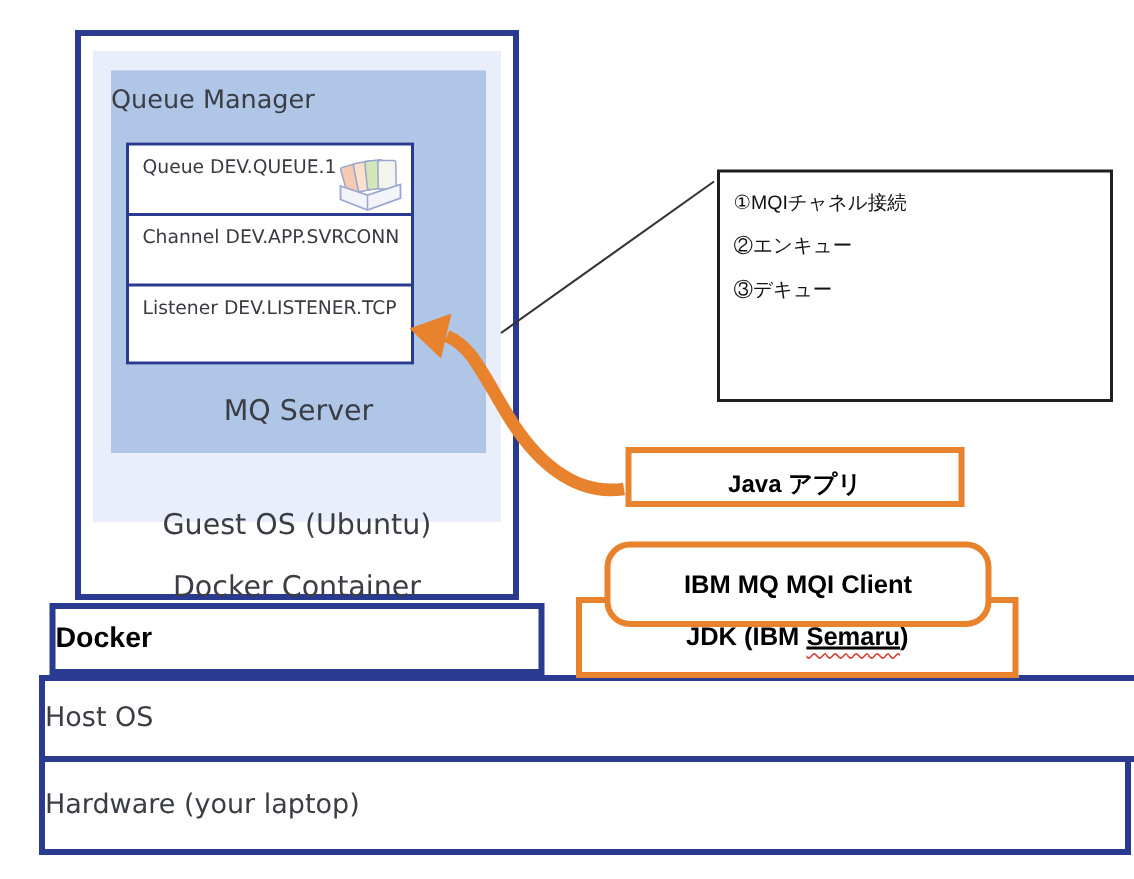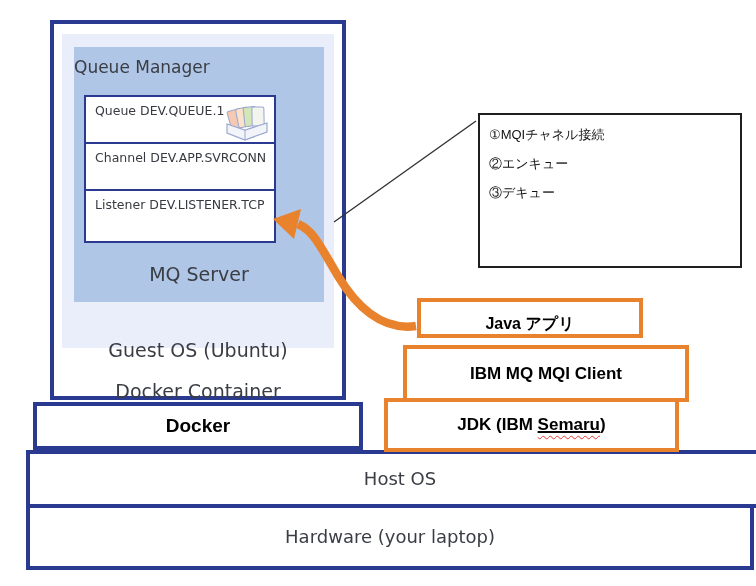"IBM MQ MQI Client" .mqi-box { border-radius: none -> 17px; top: 345px -> 361px; width: 286px -> 258px }
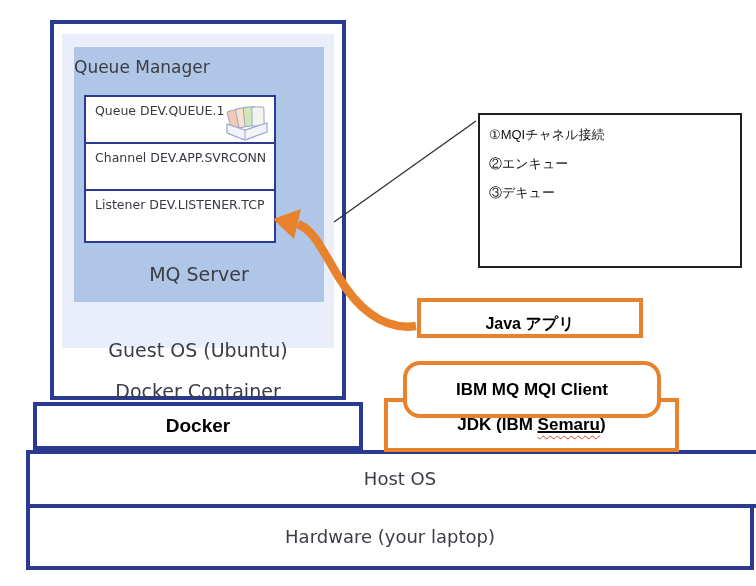"Docker" .big-navy { text-align: center -> left }
